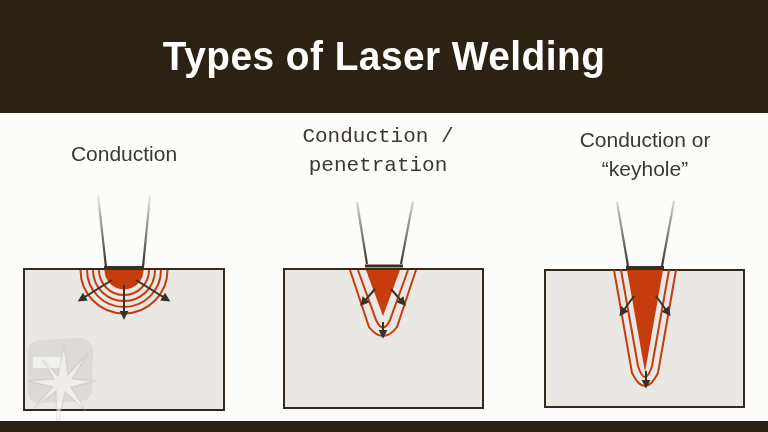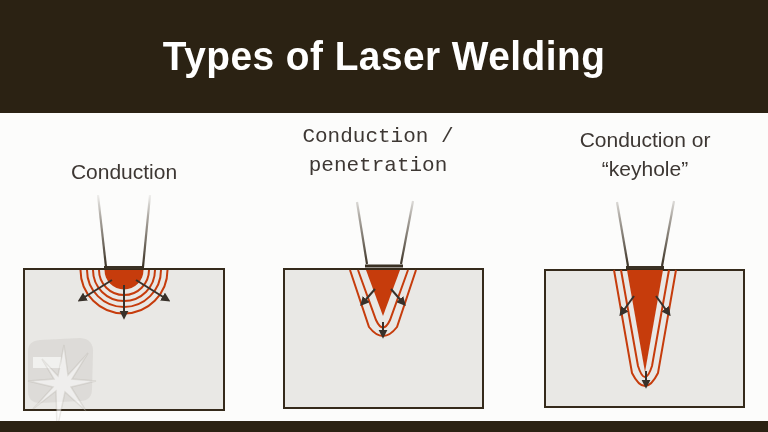"Conduction" #label-conduction { margin-top: 18px -> none }
